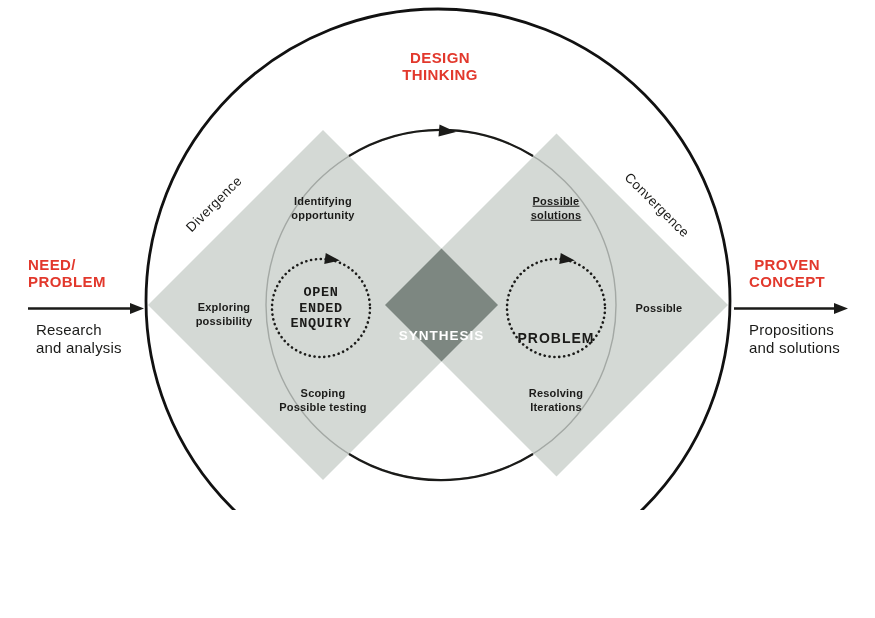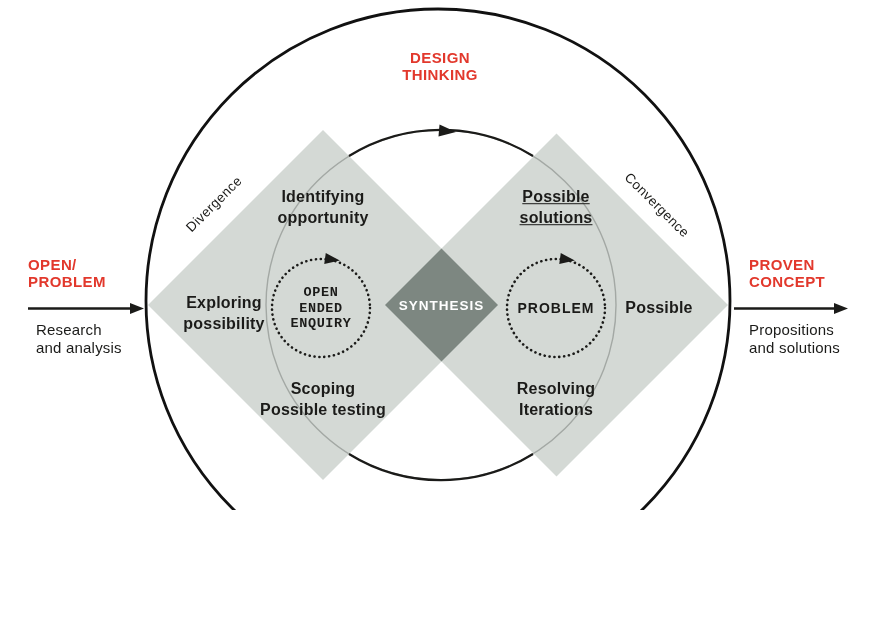"Identifying" .small-b { font-size: 16px -> 11px }
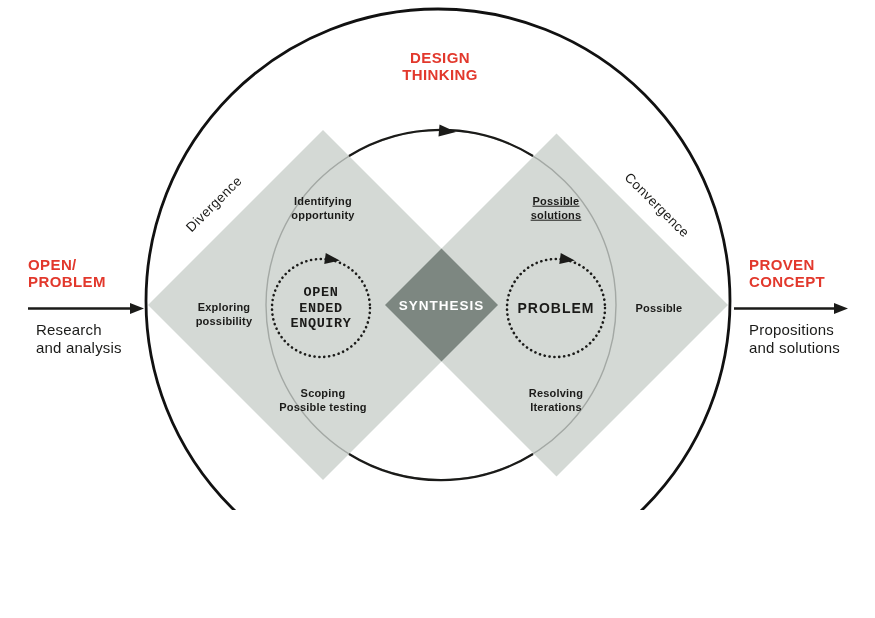"OPEN/" div.lbl { text: OPEN/ -> NEED/ }
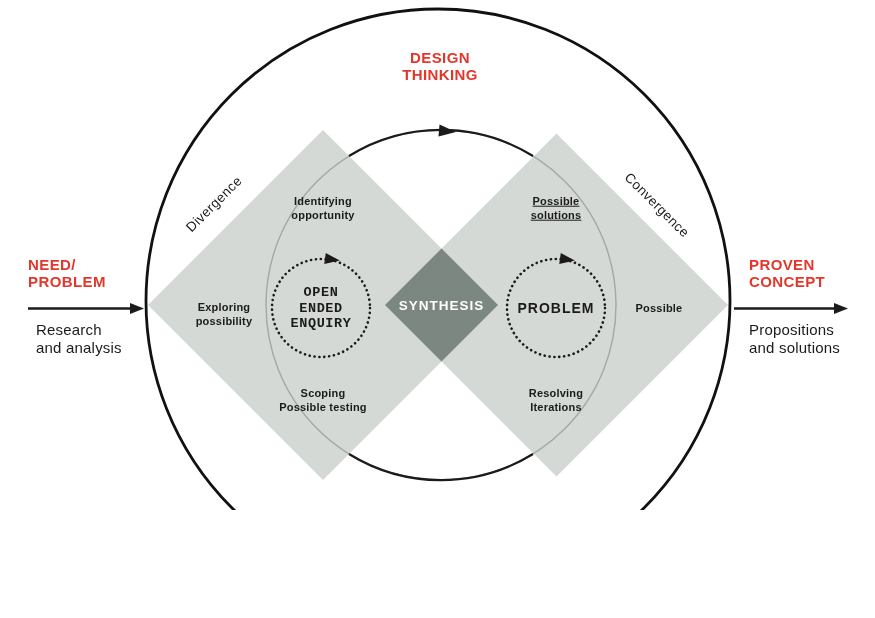"PROVEN" div.lbl { text-align: none -> center }
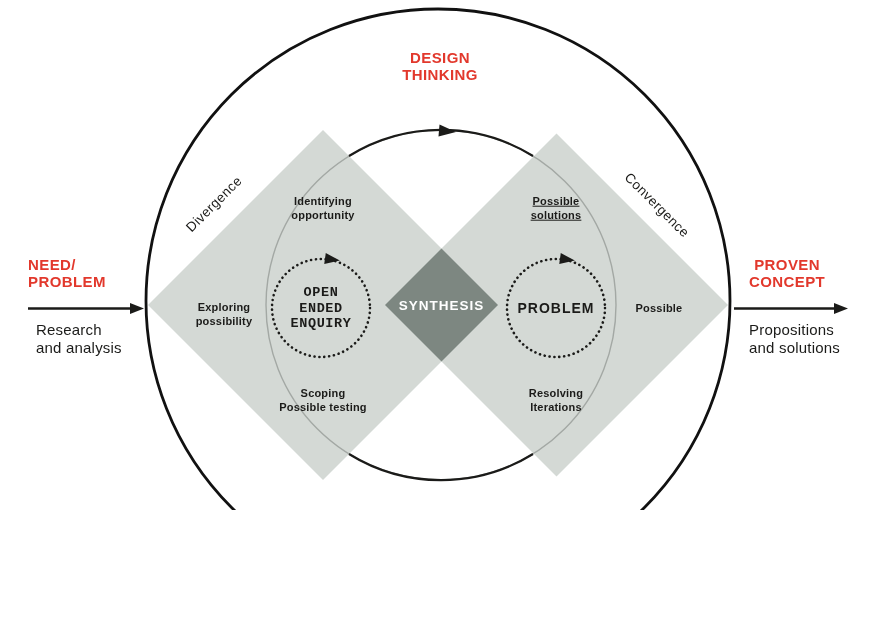"SYNTHESIS" .caps { margin-top: none -> 30px }
